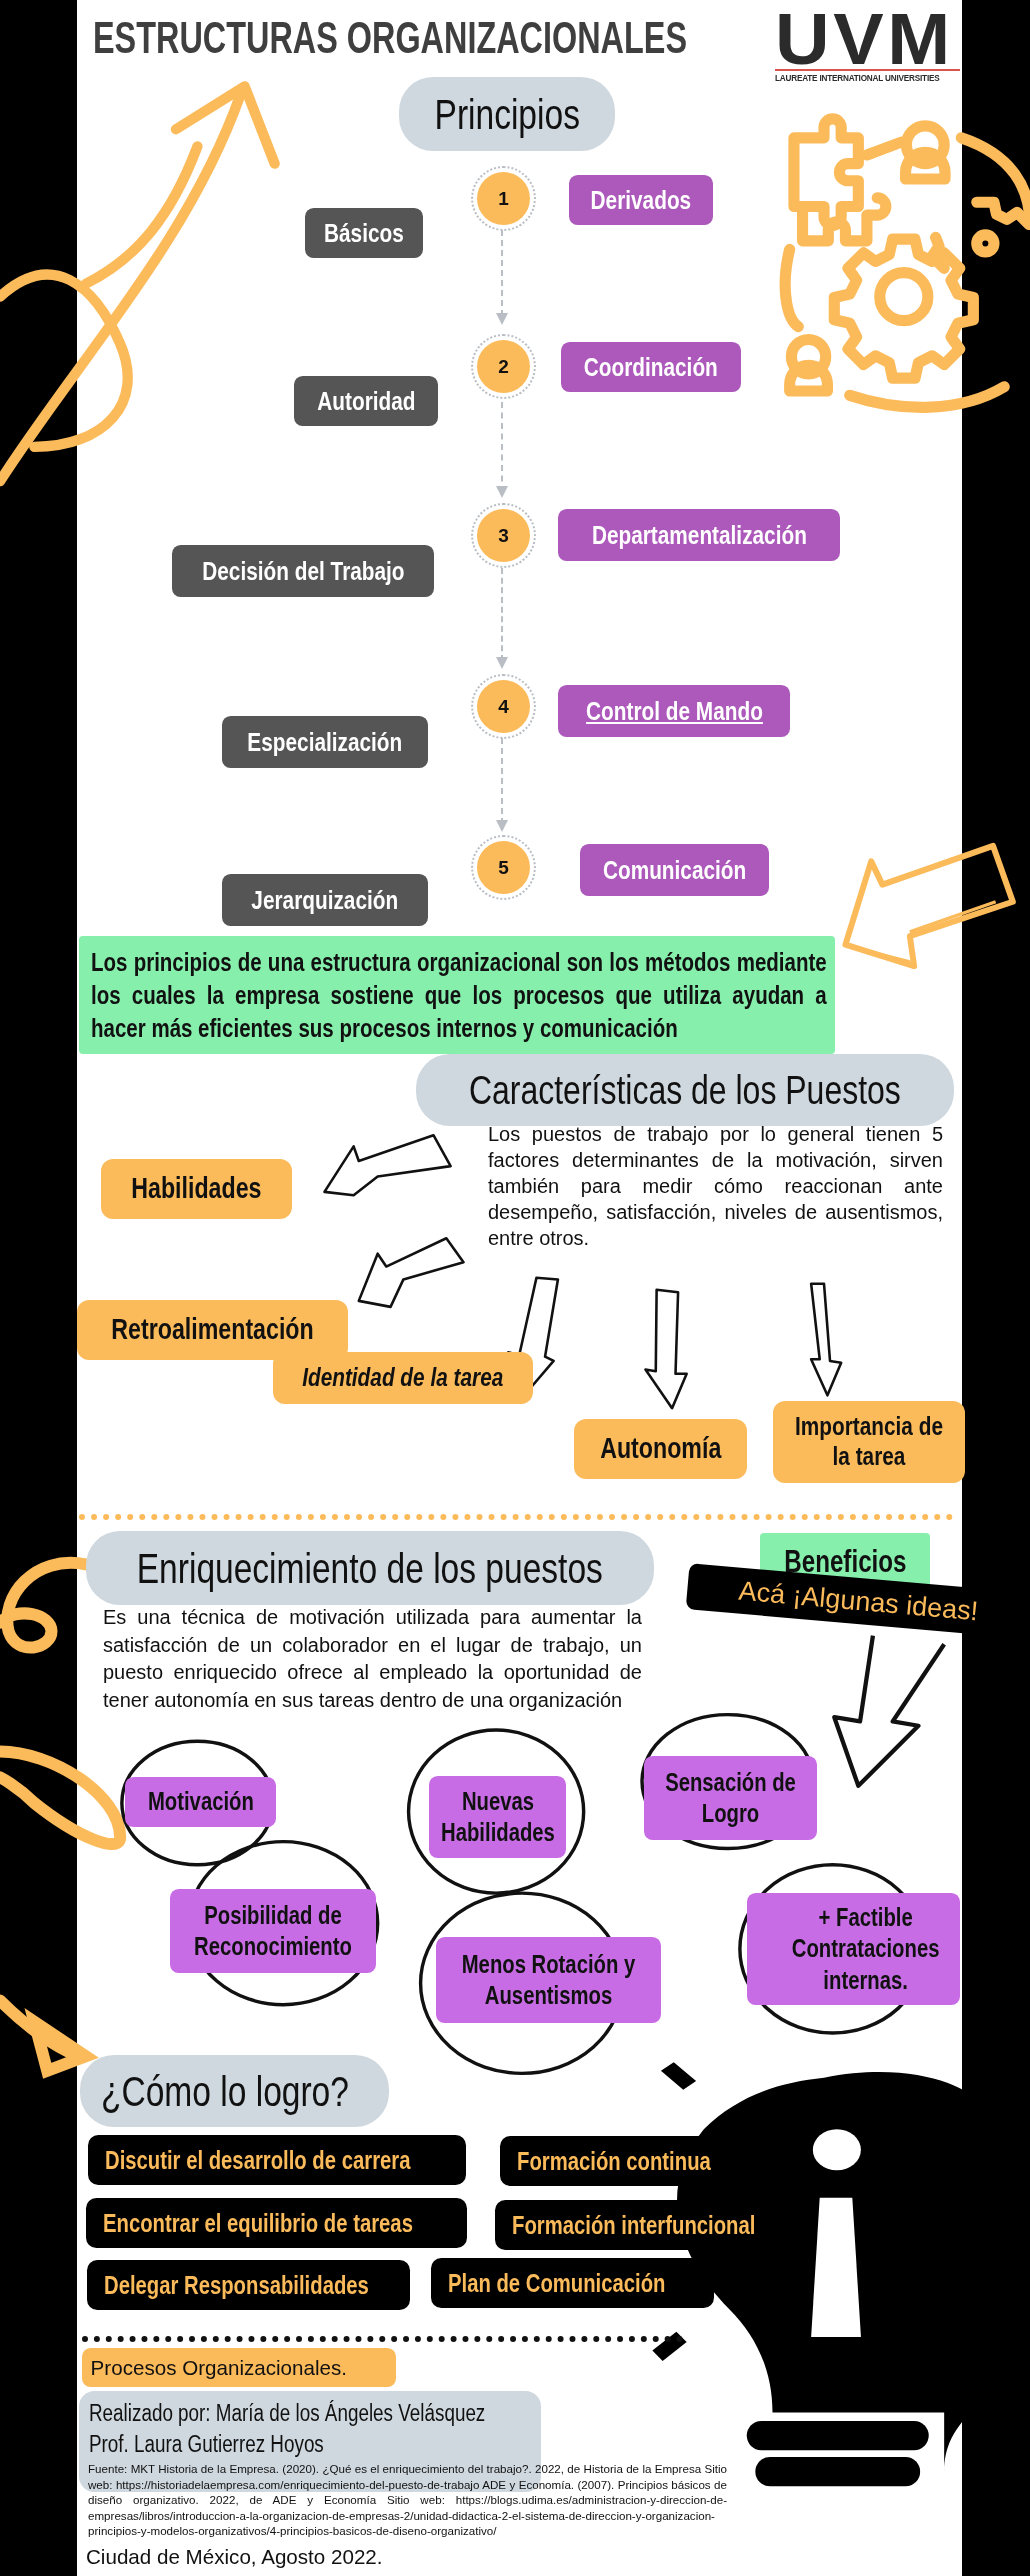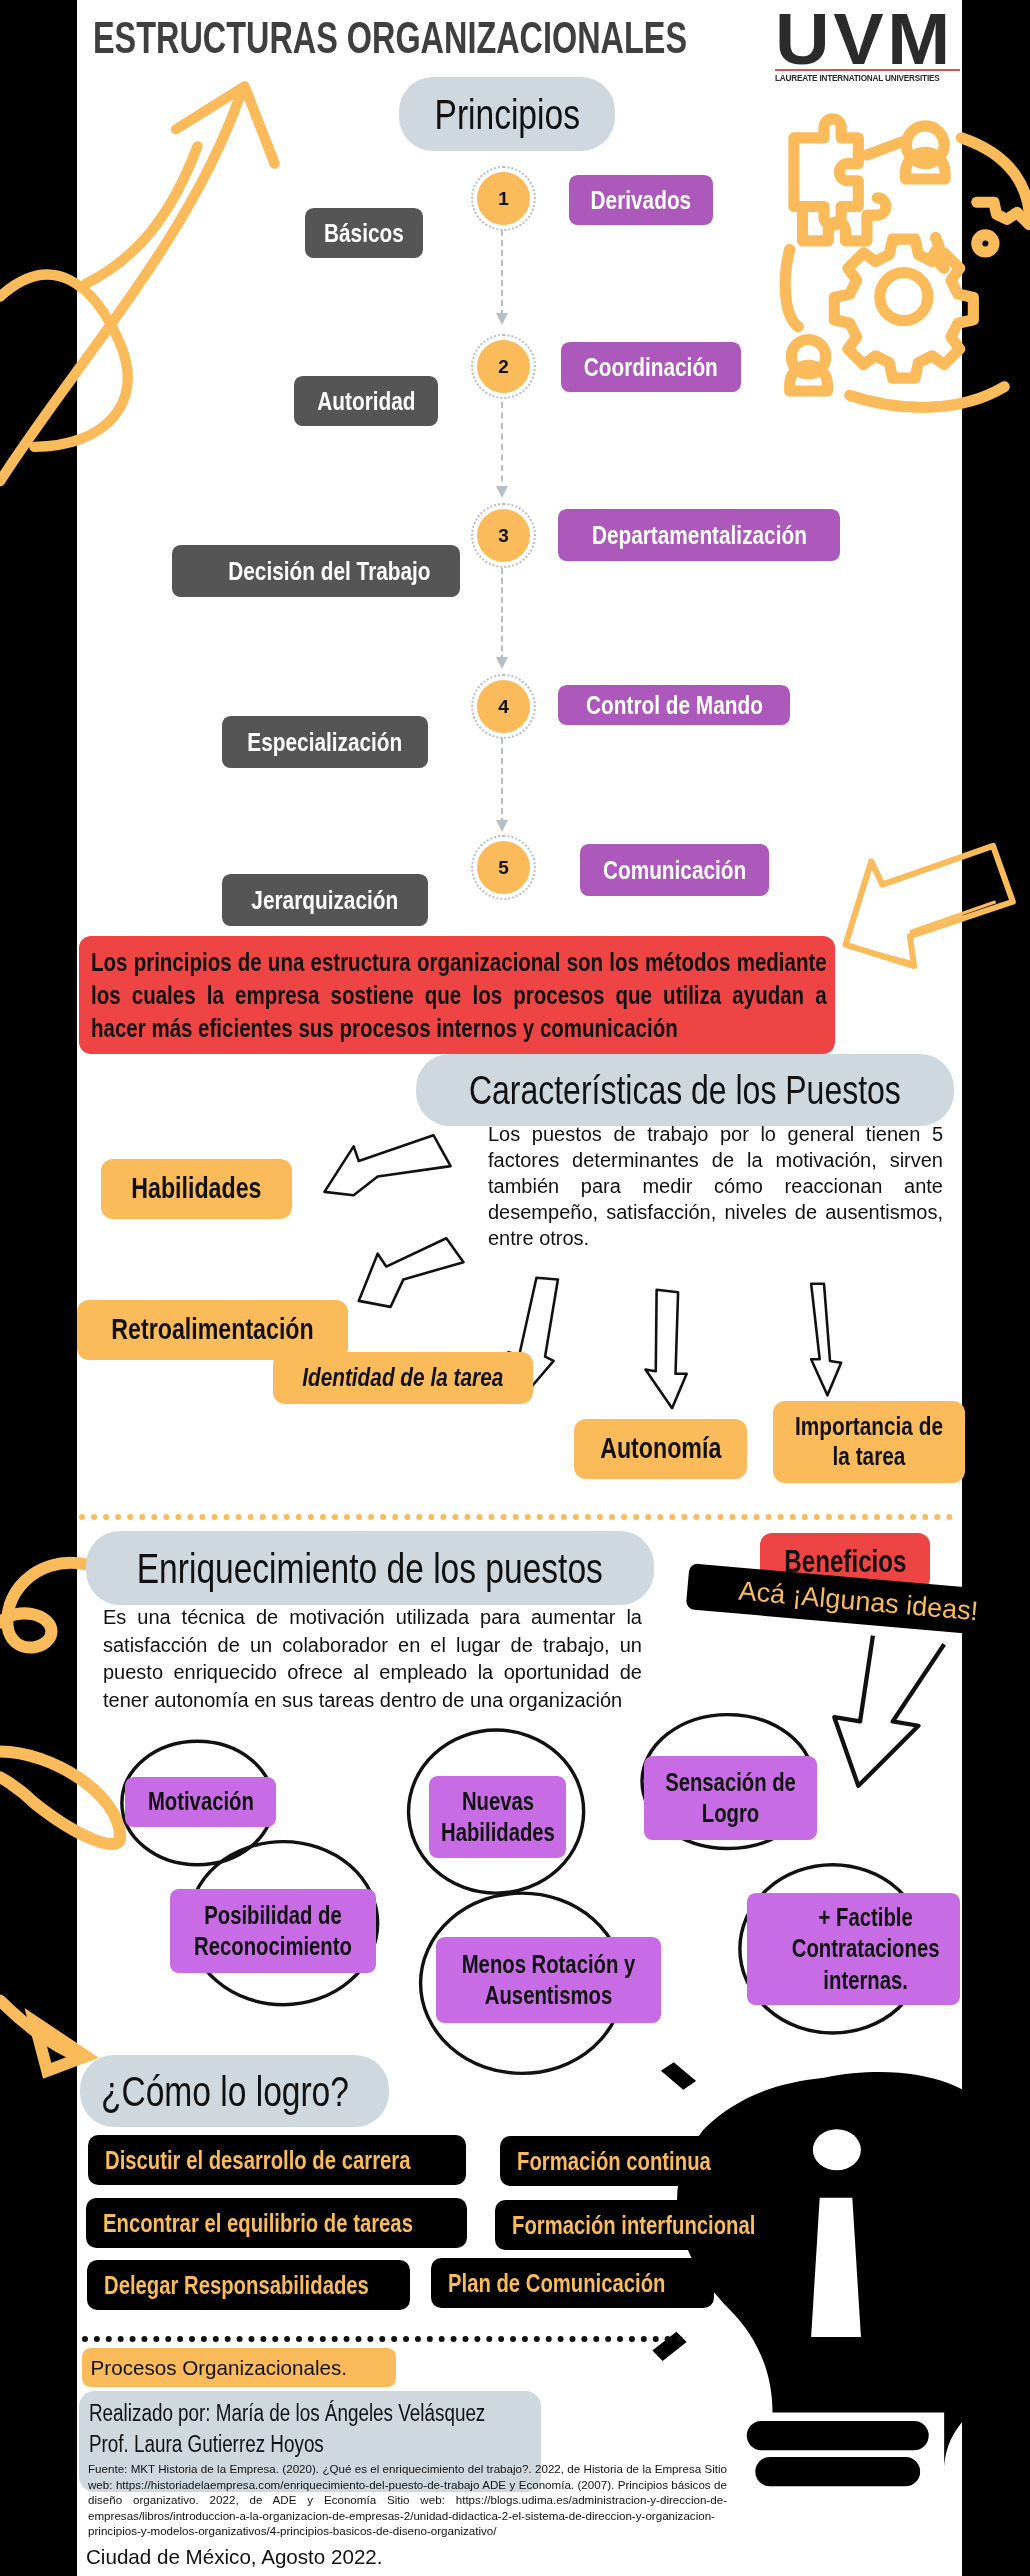"Decisión del Trabajo" div.abs { padding-left: 26px -> none }
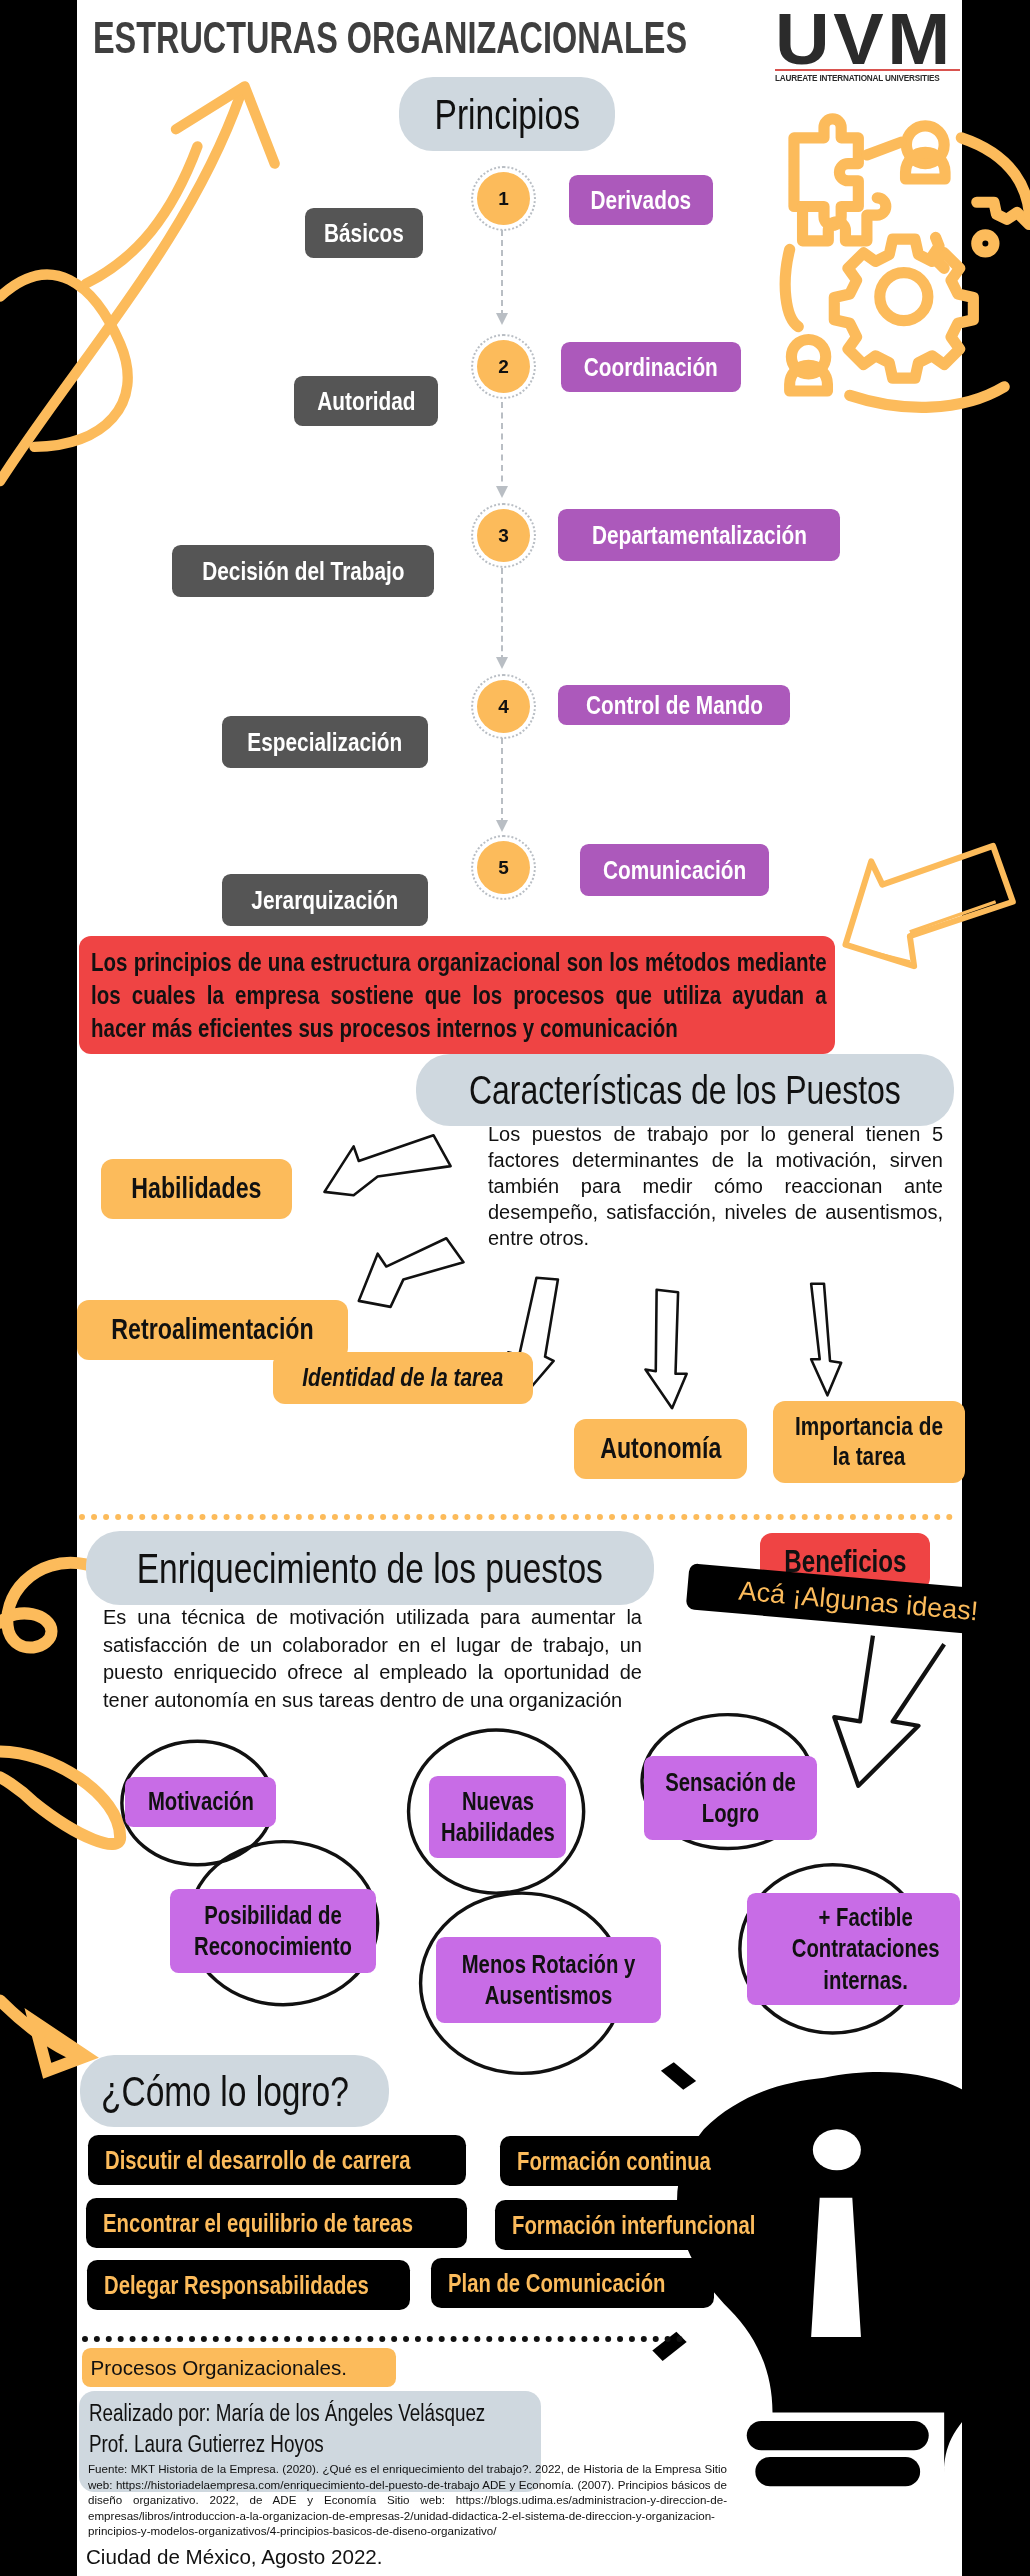"Control de Mando" div.abs { height: 40px -> 52px; text-decoration: none -> underline }
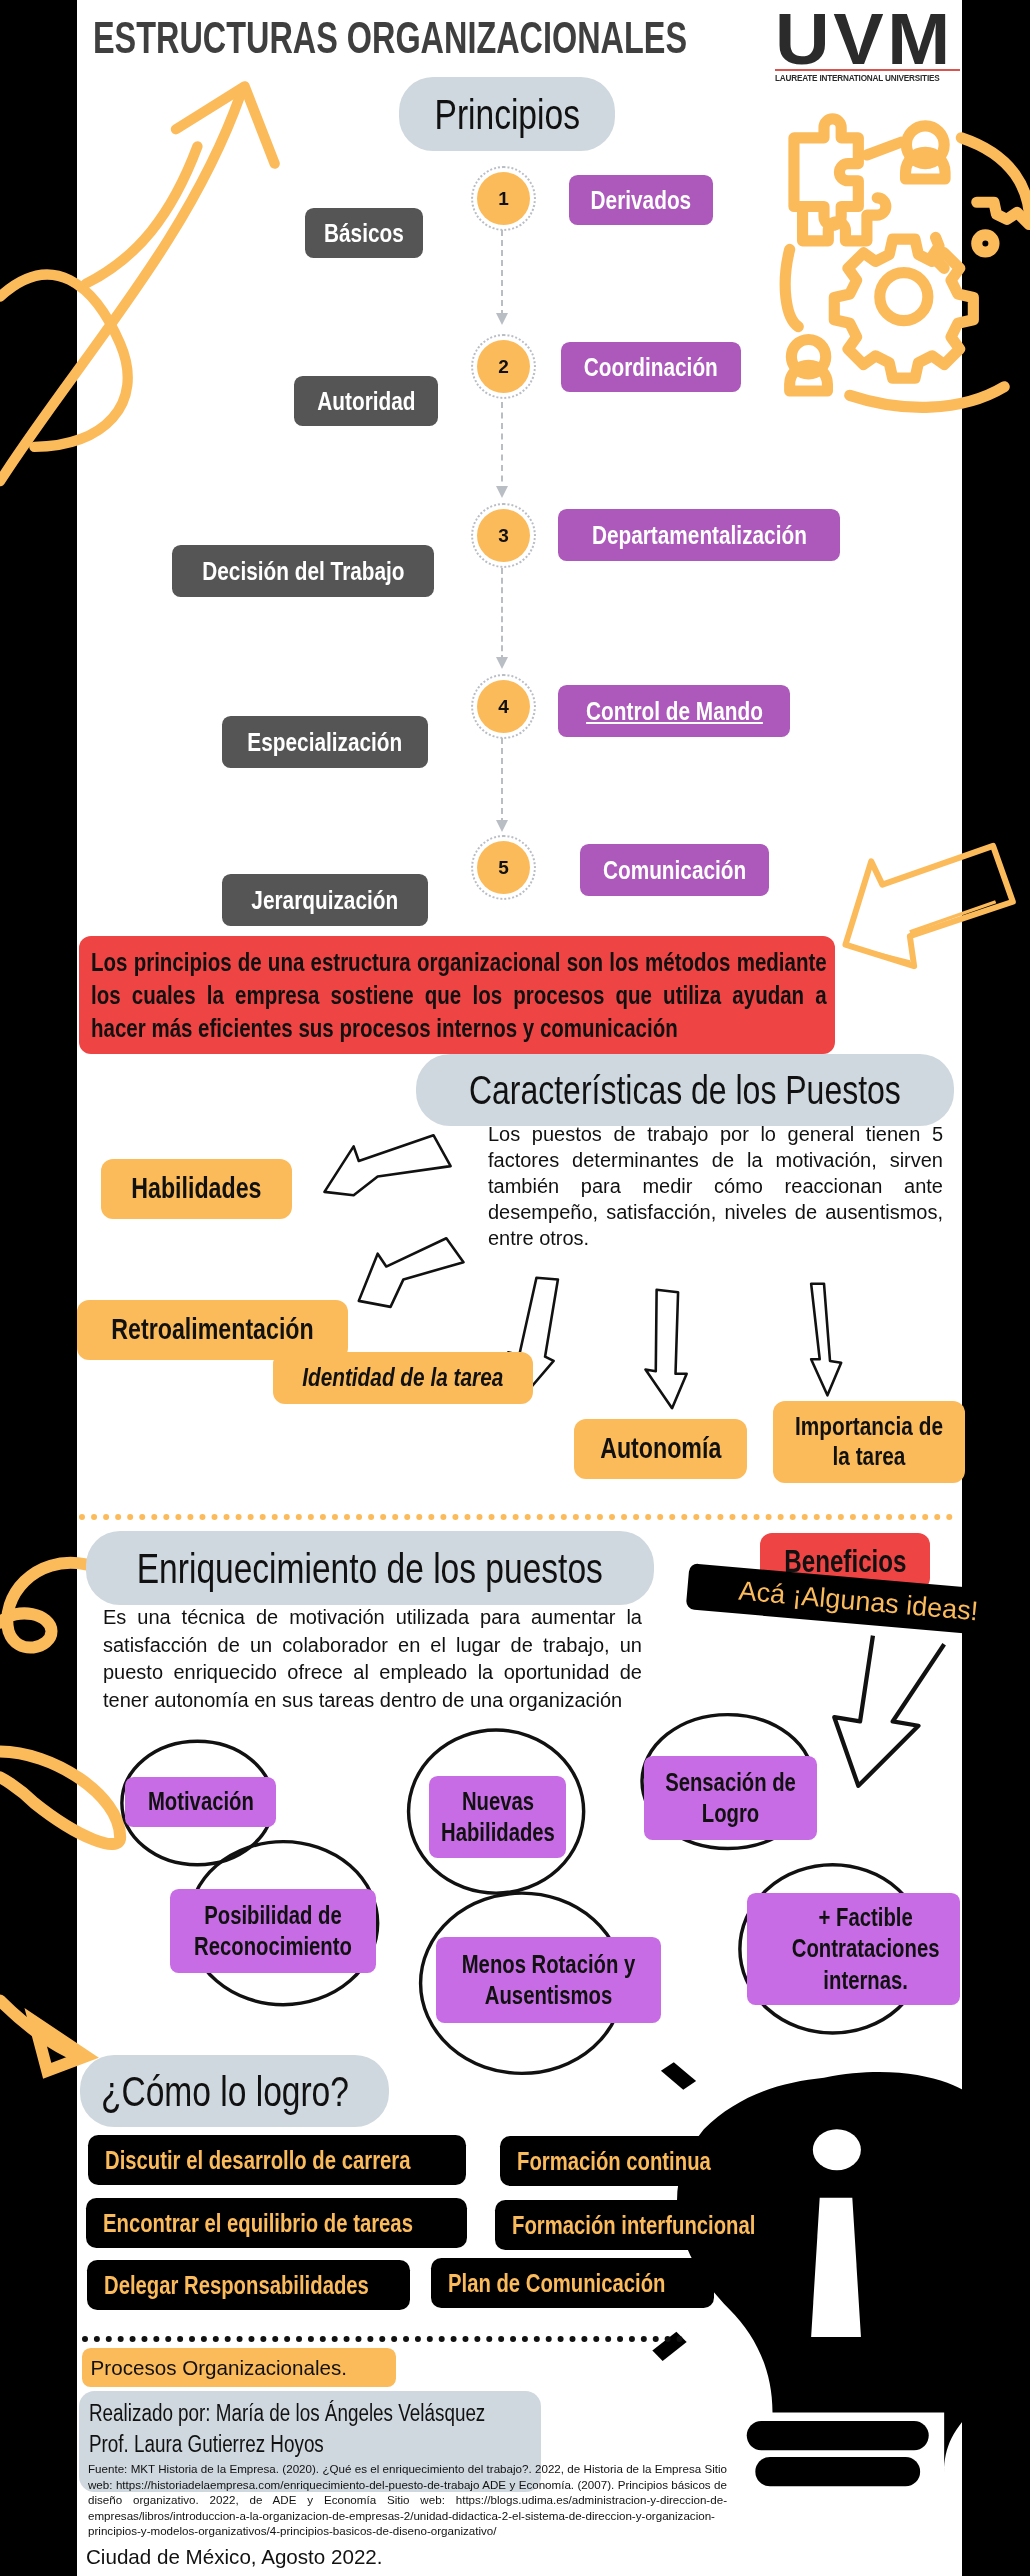"Los principios de una estructura" .box-purple { background: #ef4444 -> #86efac; border-radius: 12px -> 4px }
